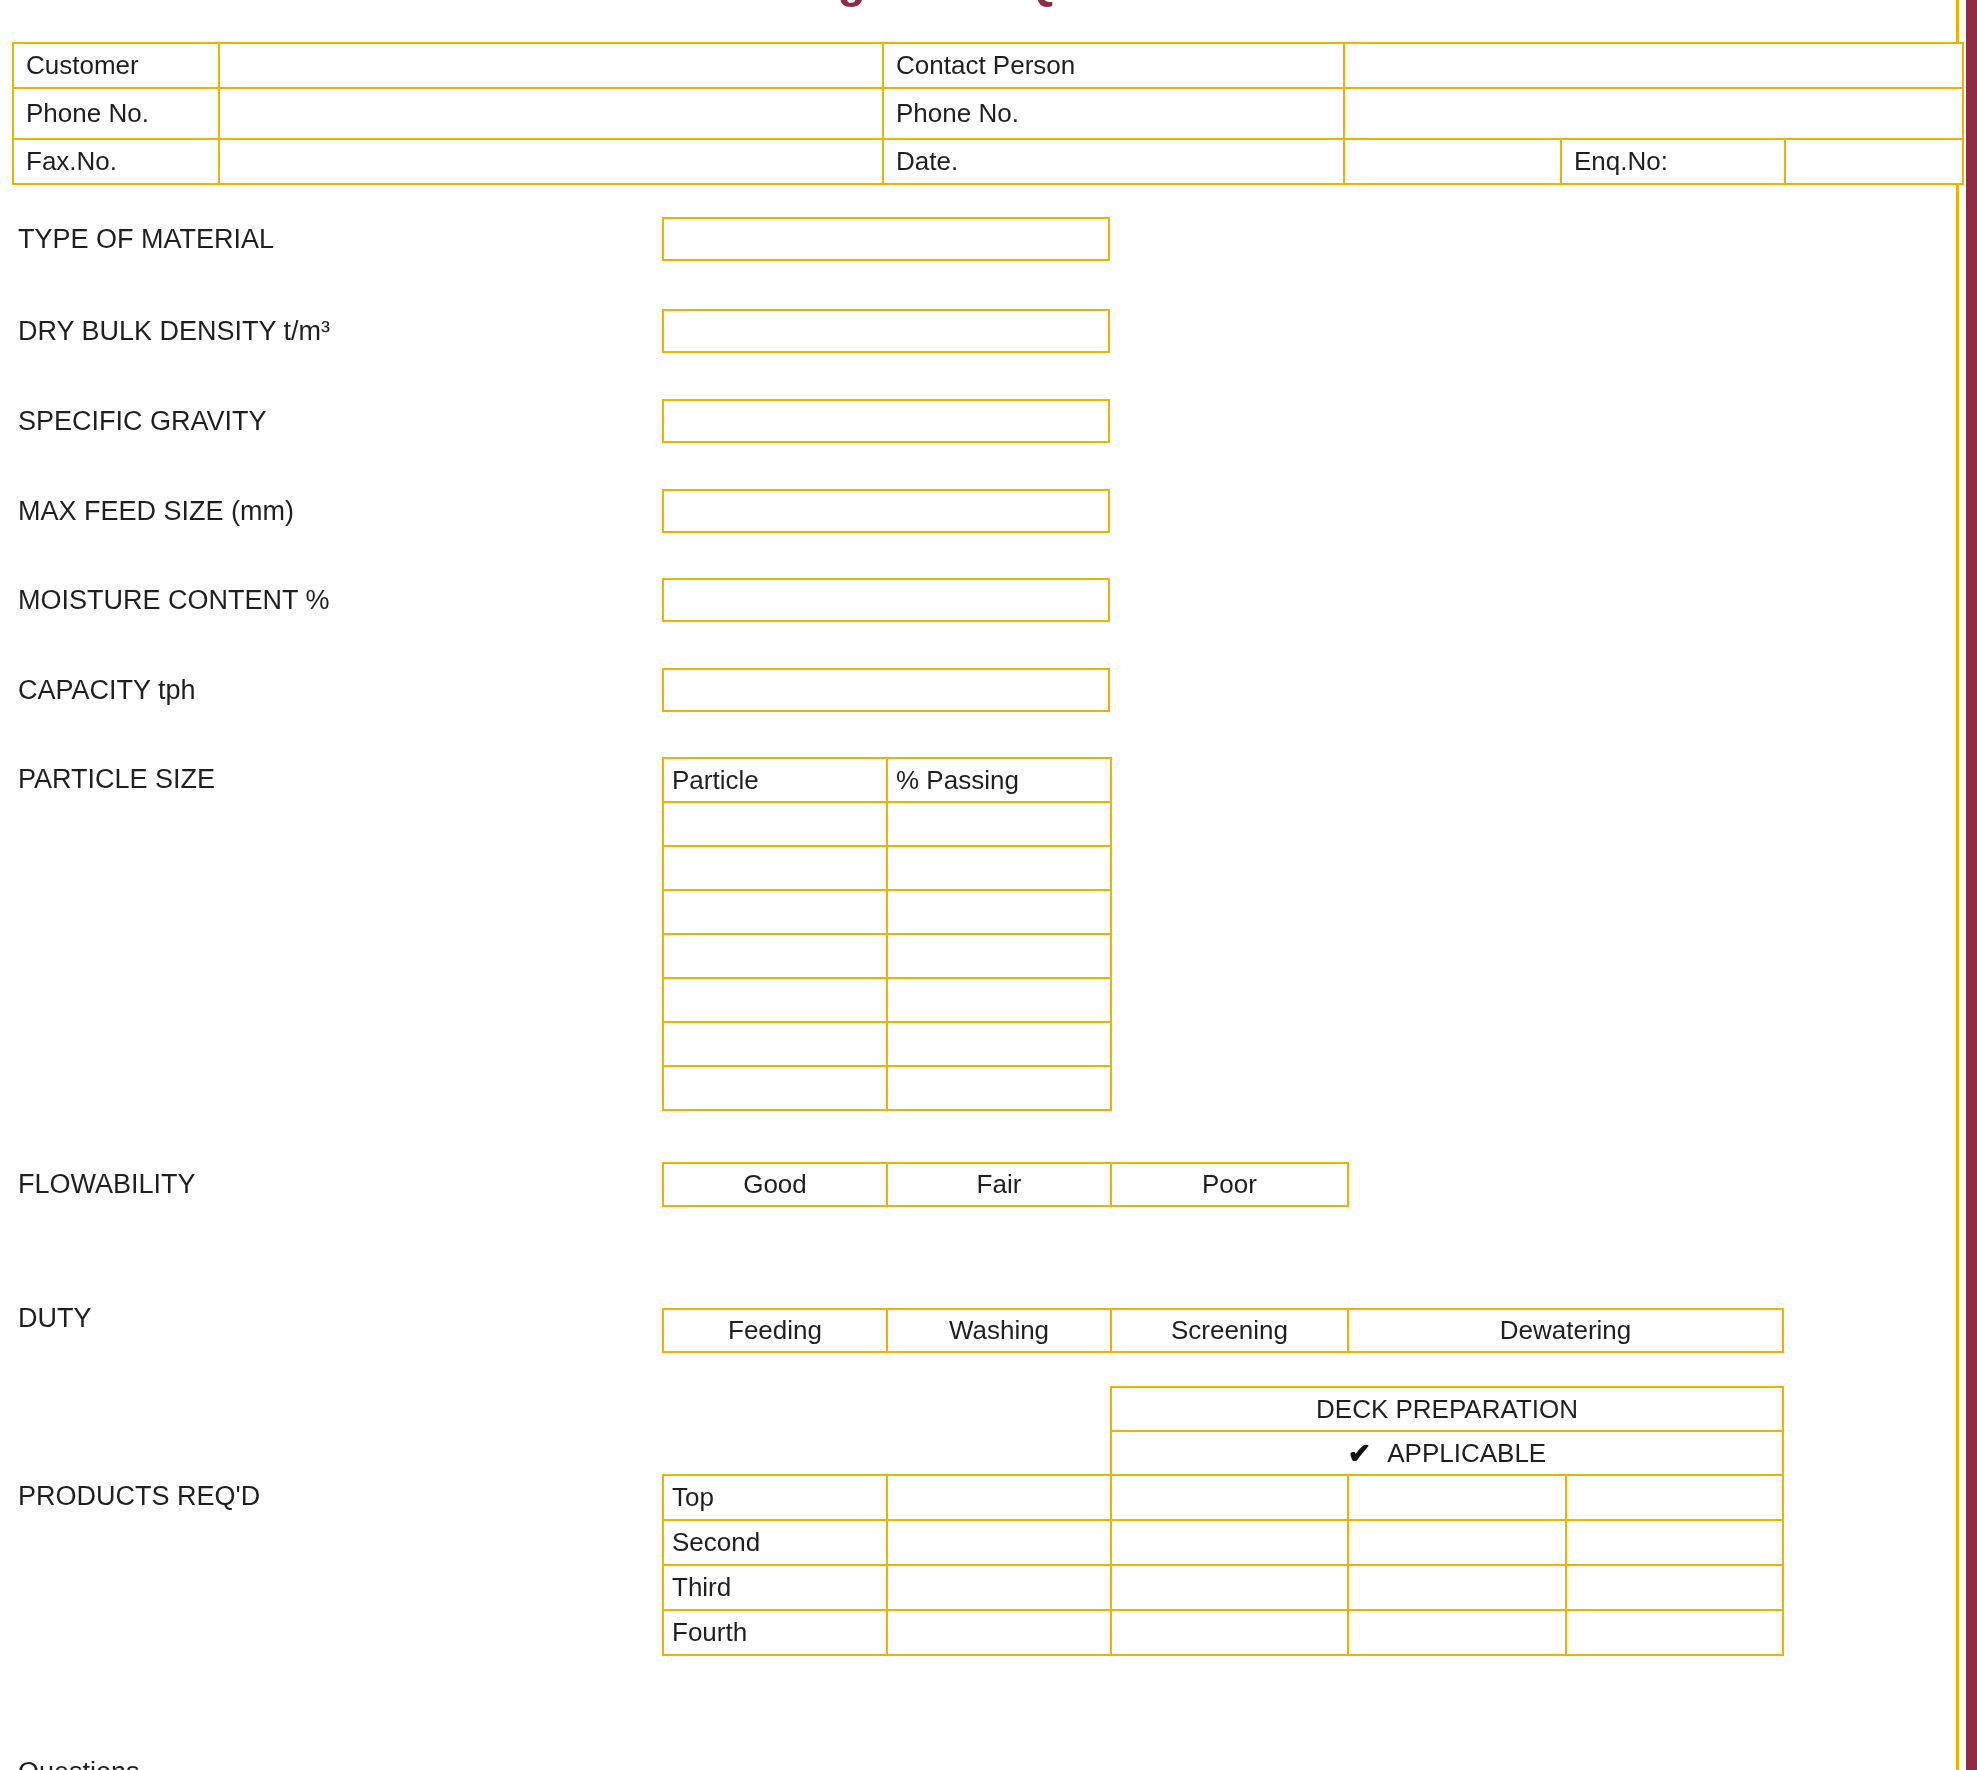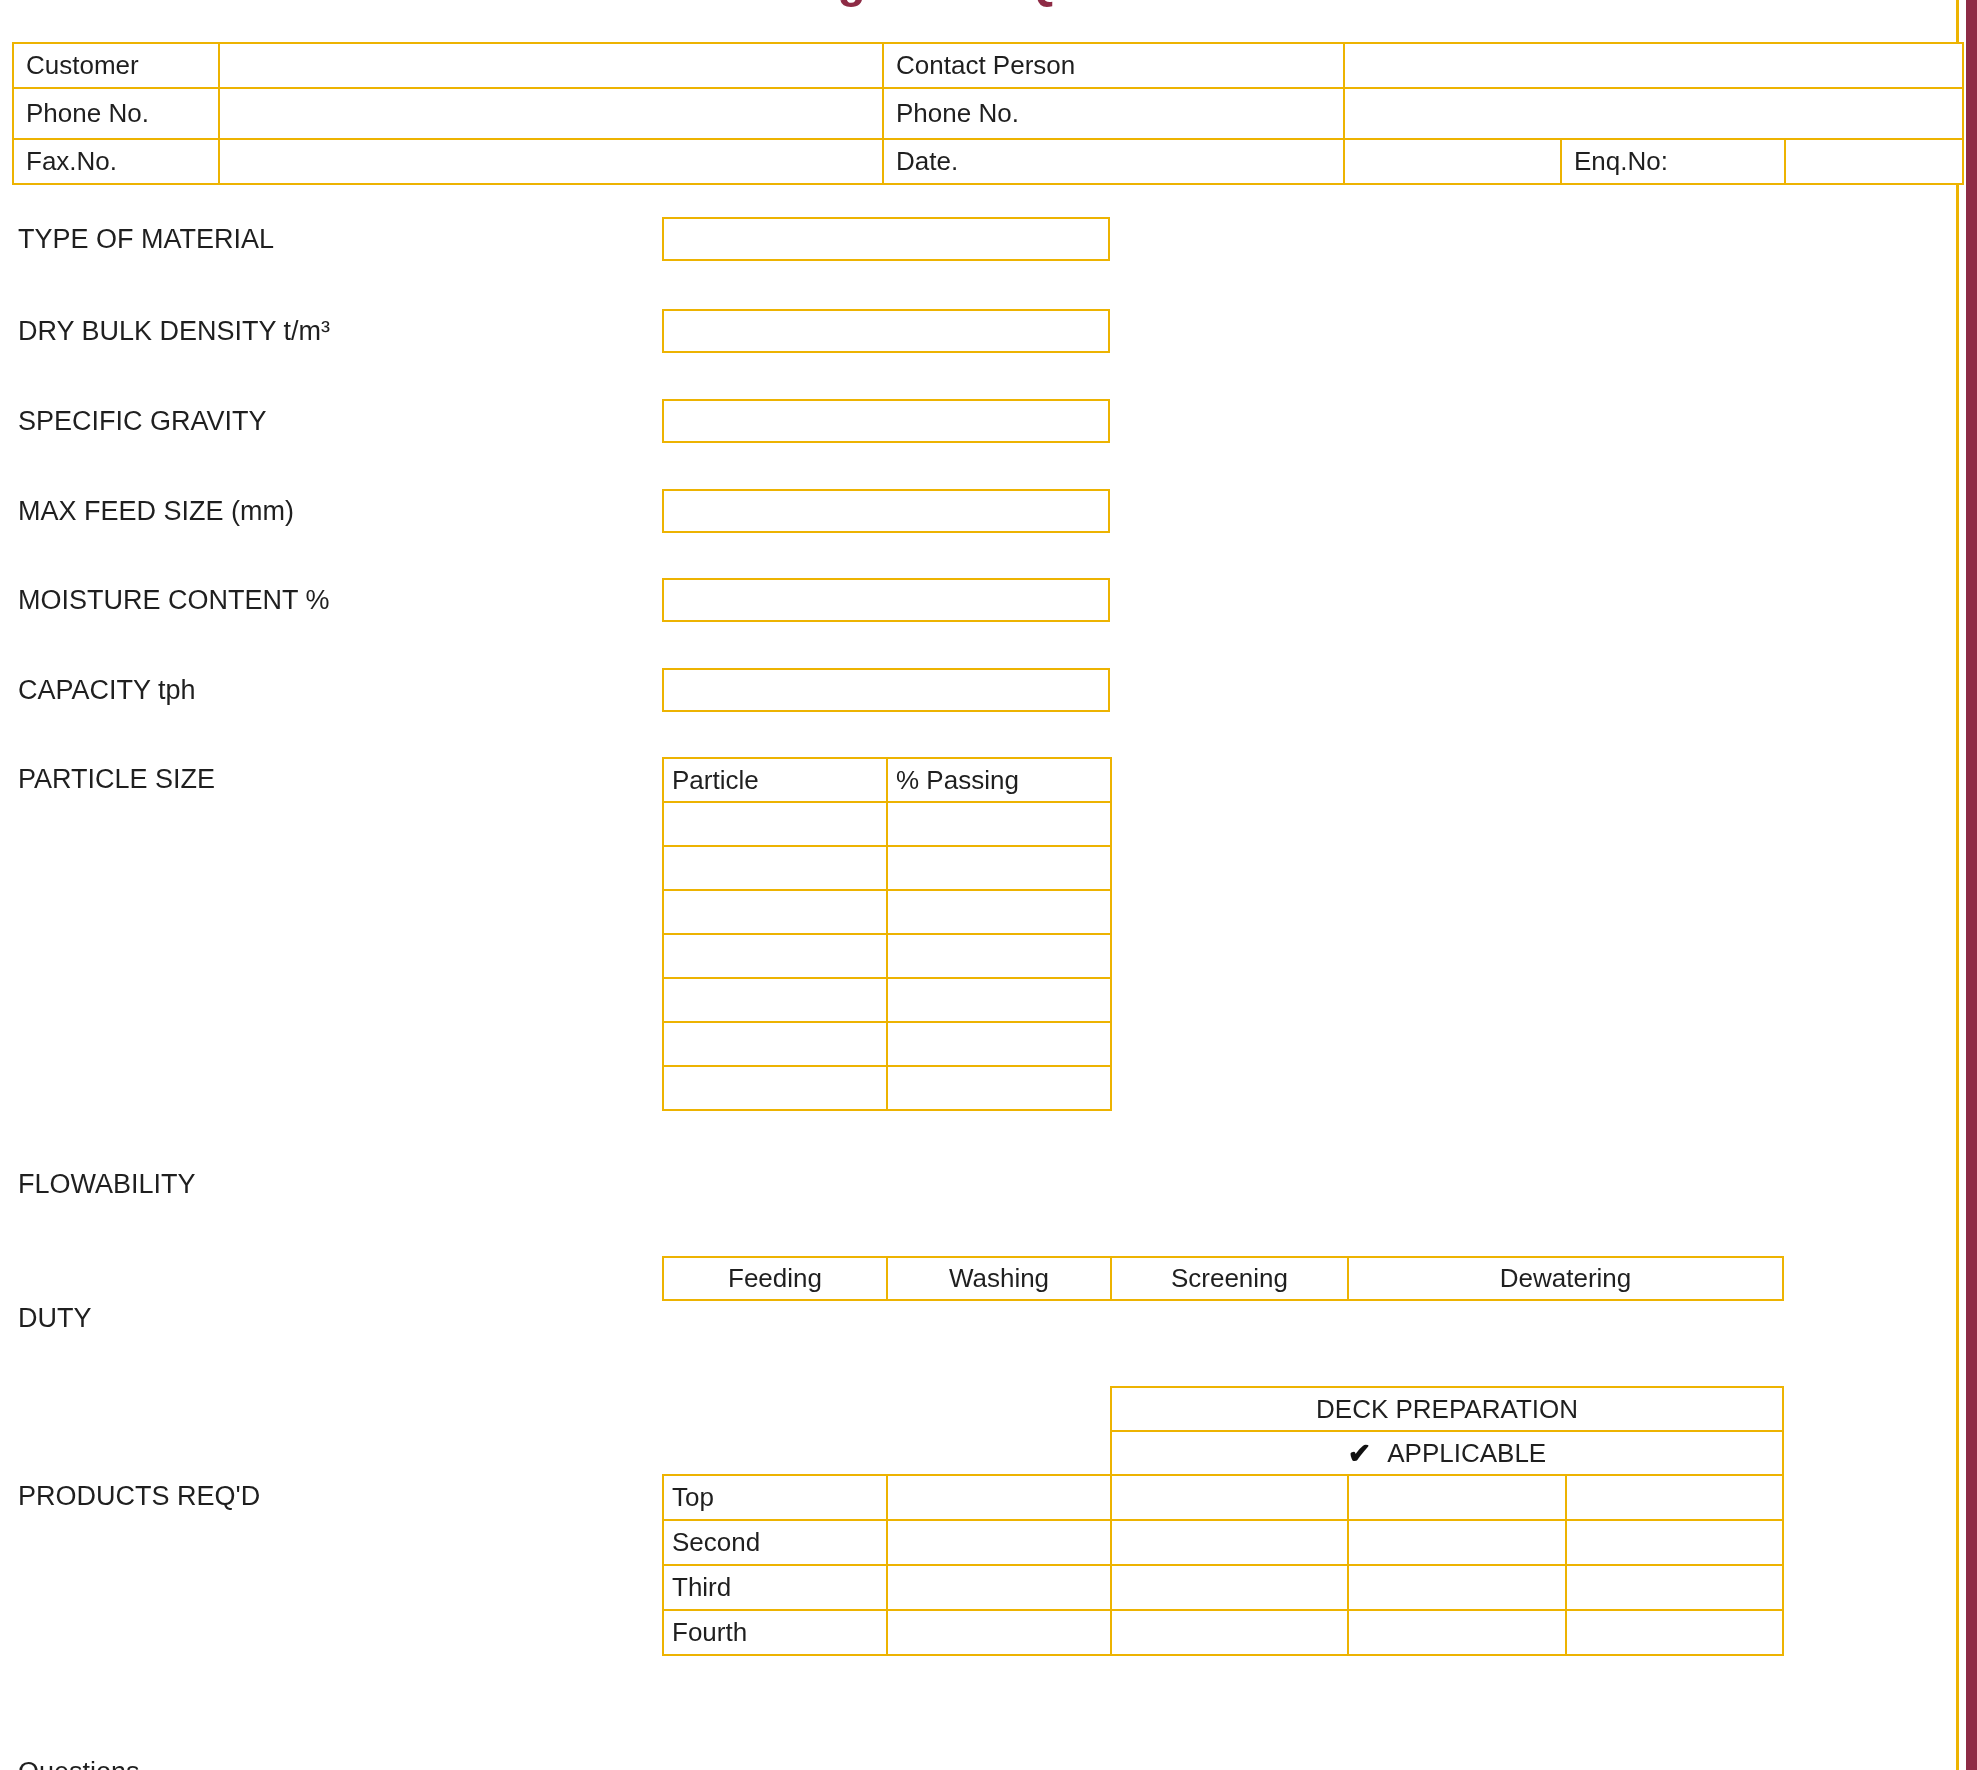"Good" table.t { html: none -> <table> <colgroup> <col> <col> <col> </colgroup> <tbody> <tr> <td>Good</td> <td>Fair</td> <td>Poor</td> </tr> </tbody> </table> }
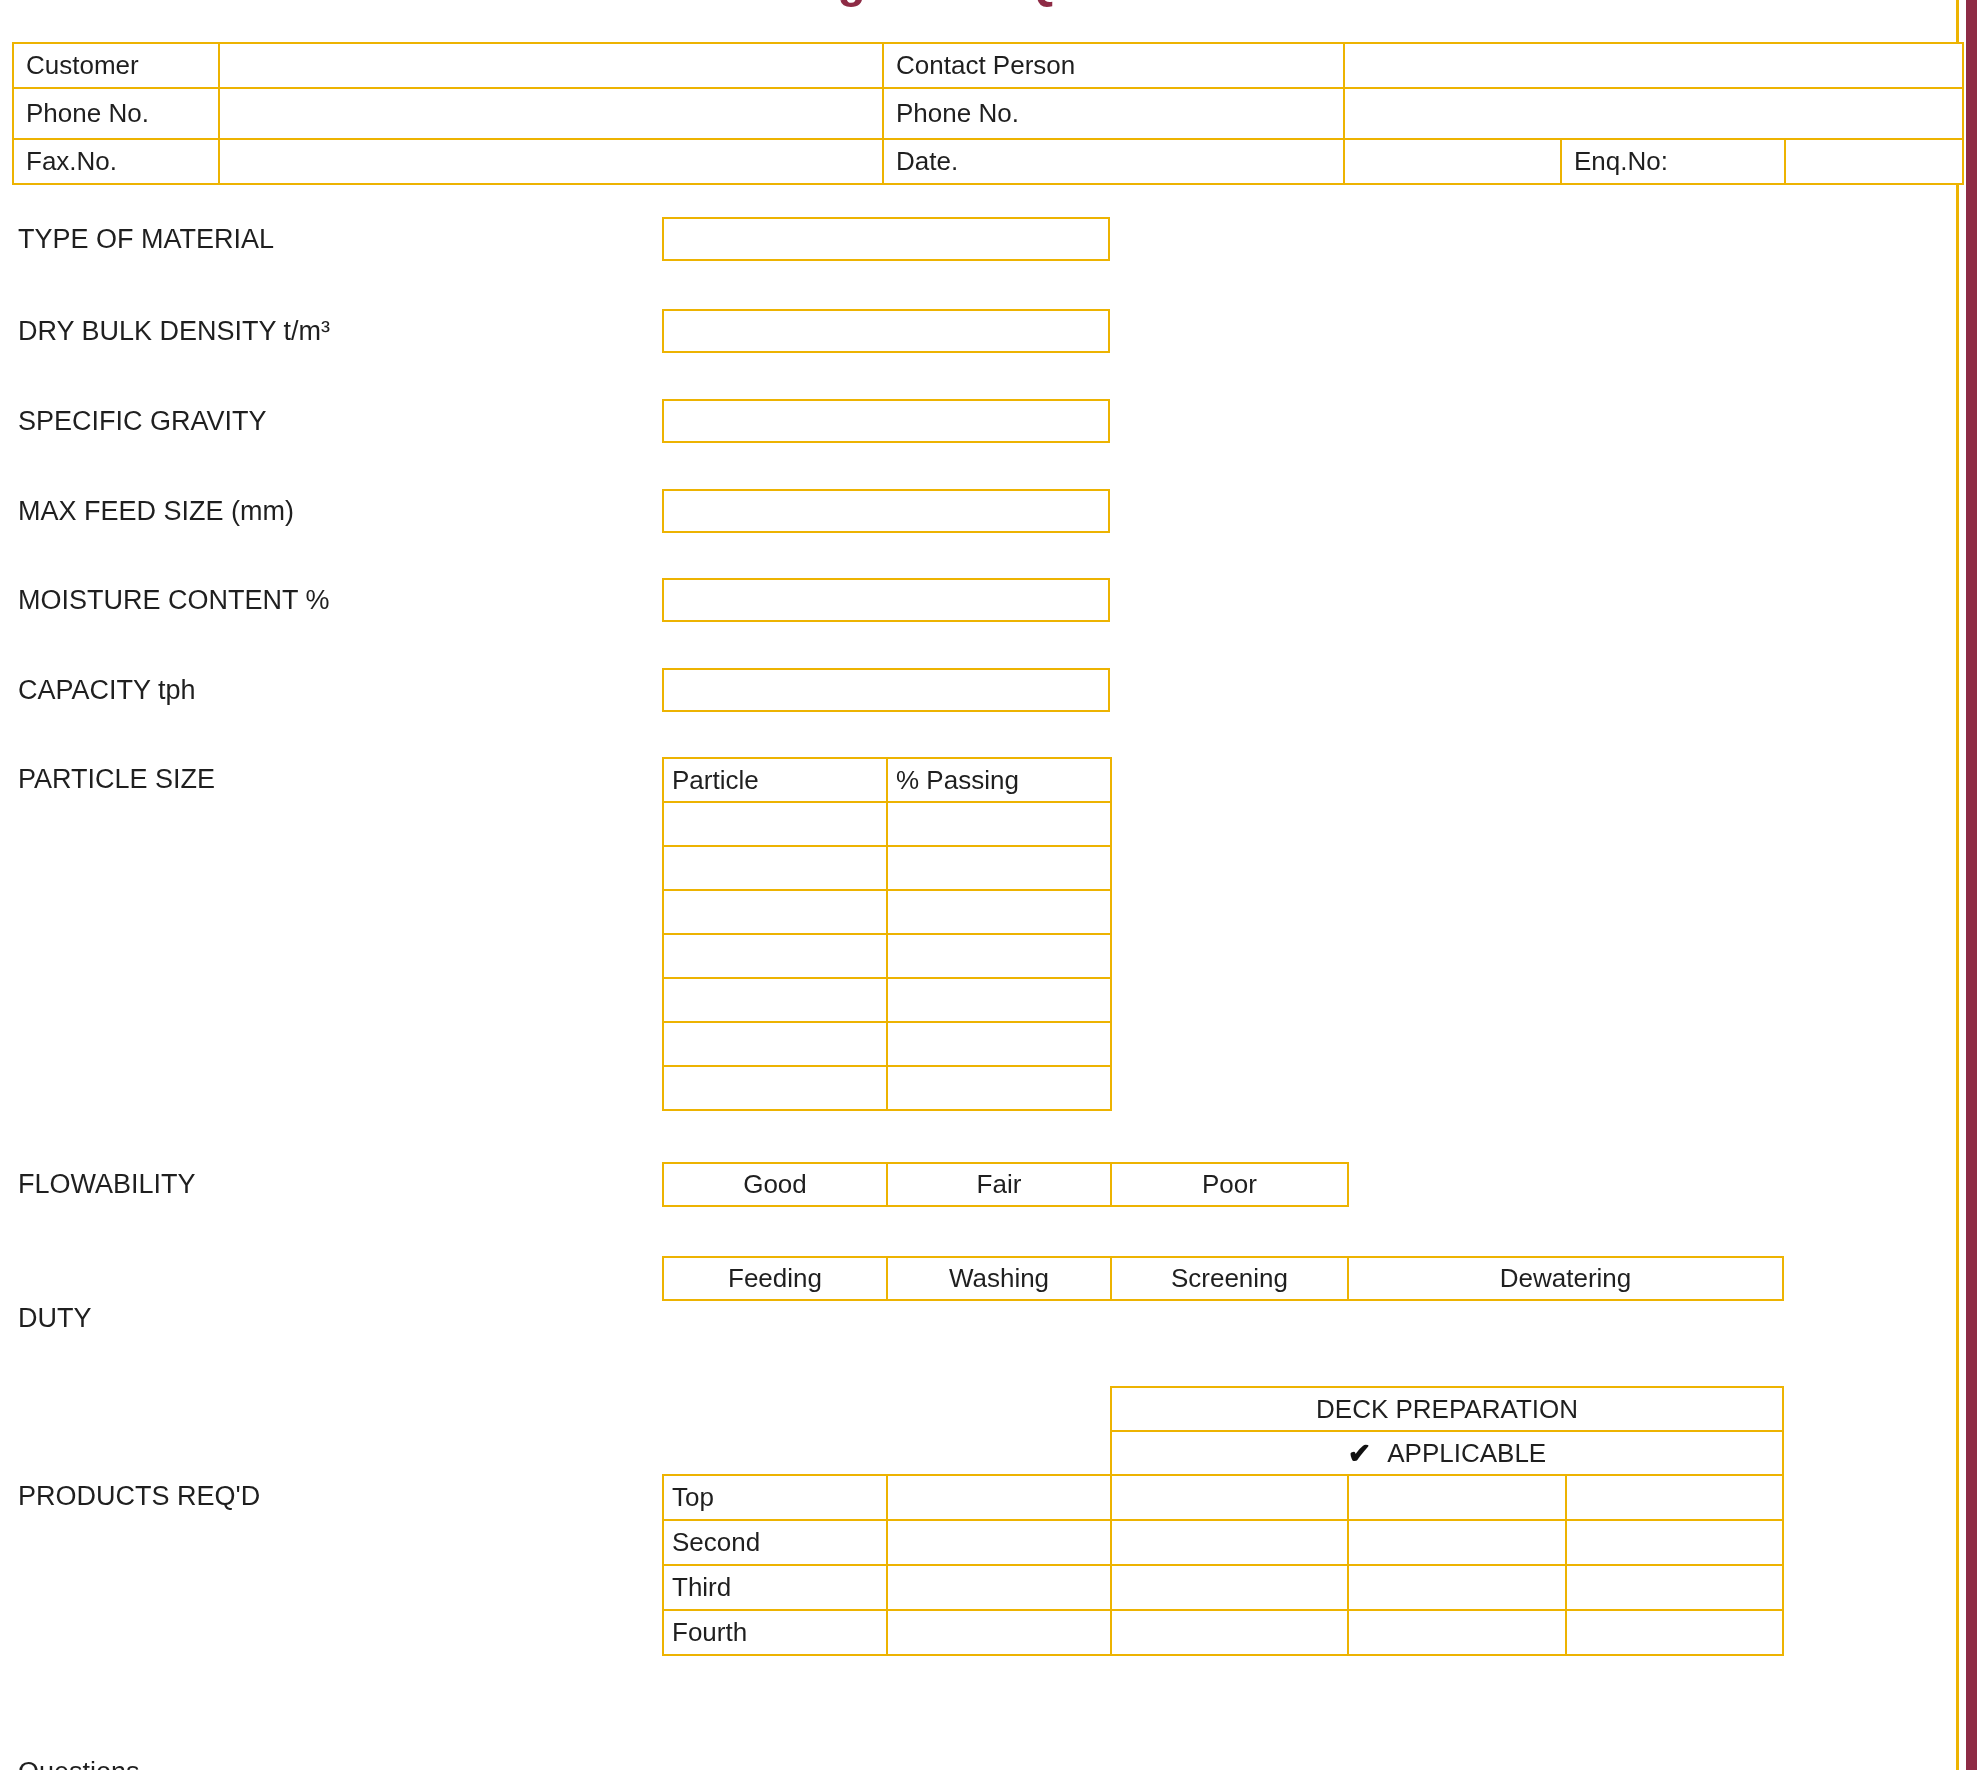"Feeding" table.t { top: 1256px -> 1308px }
